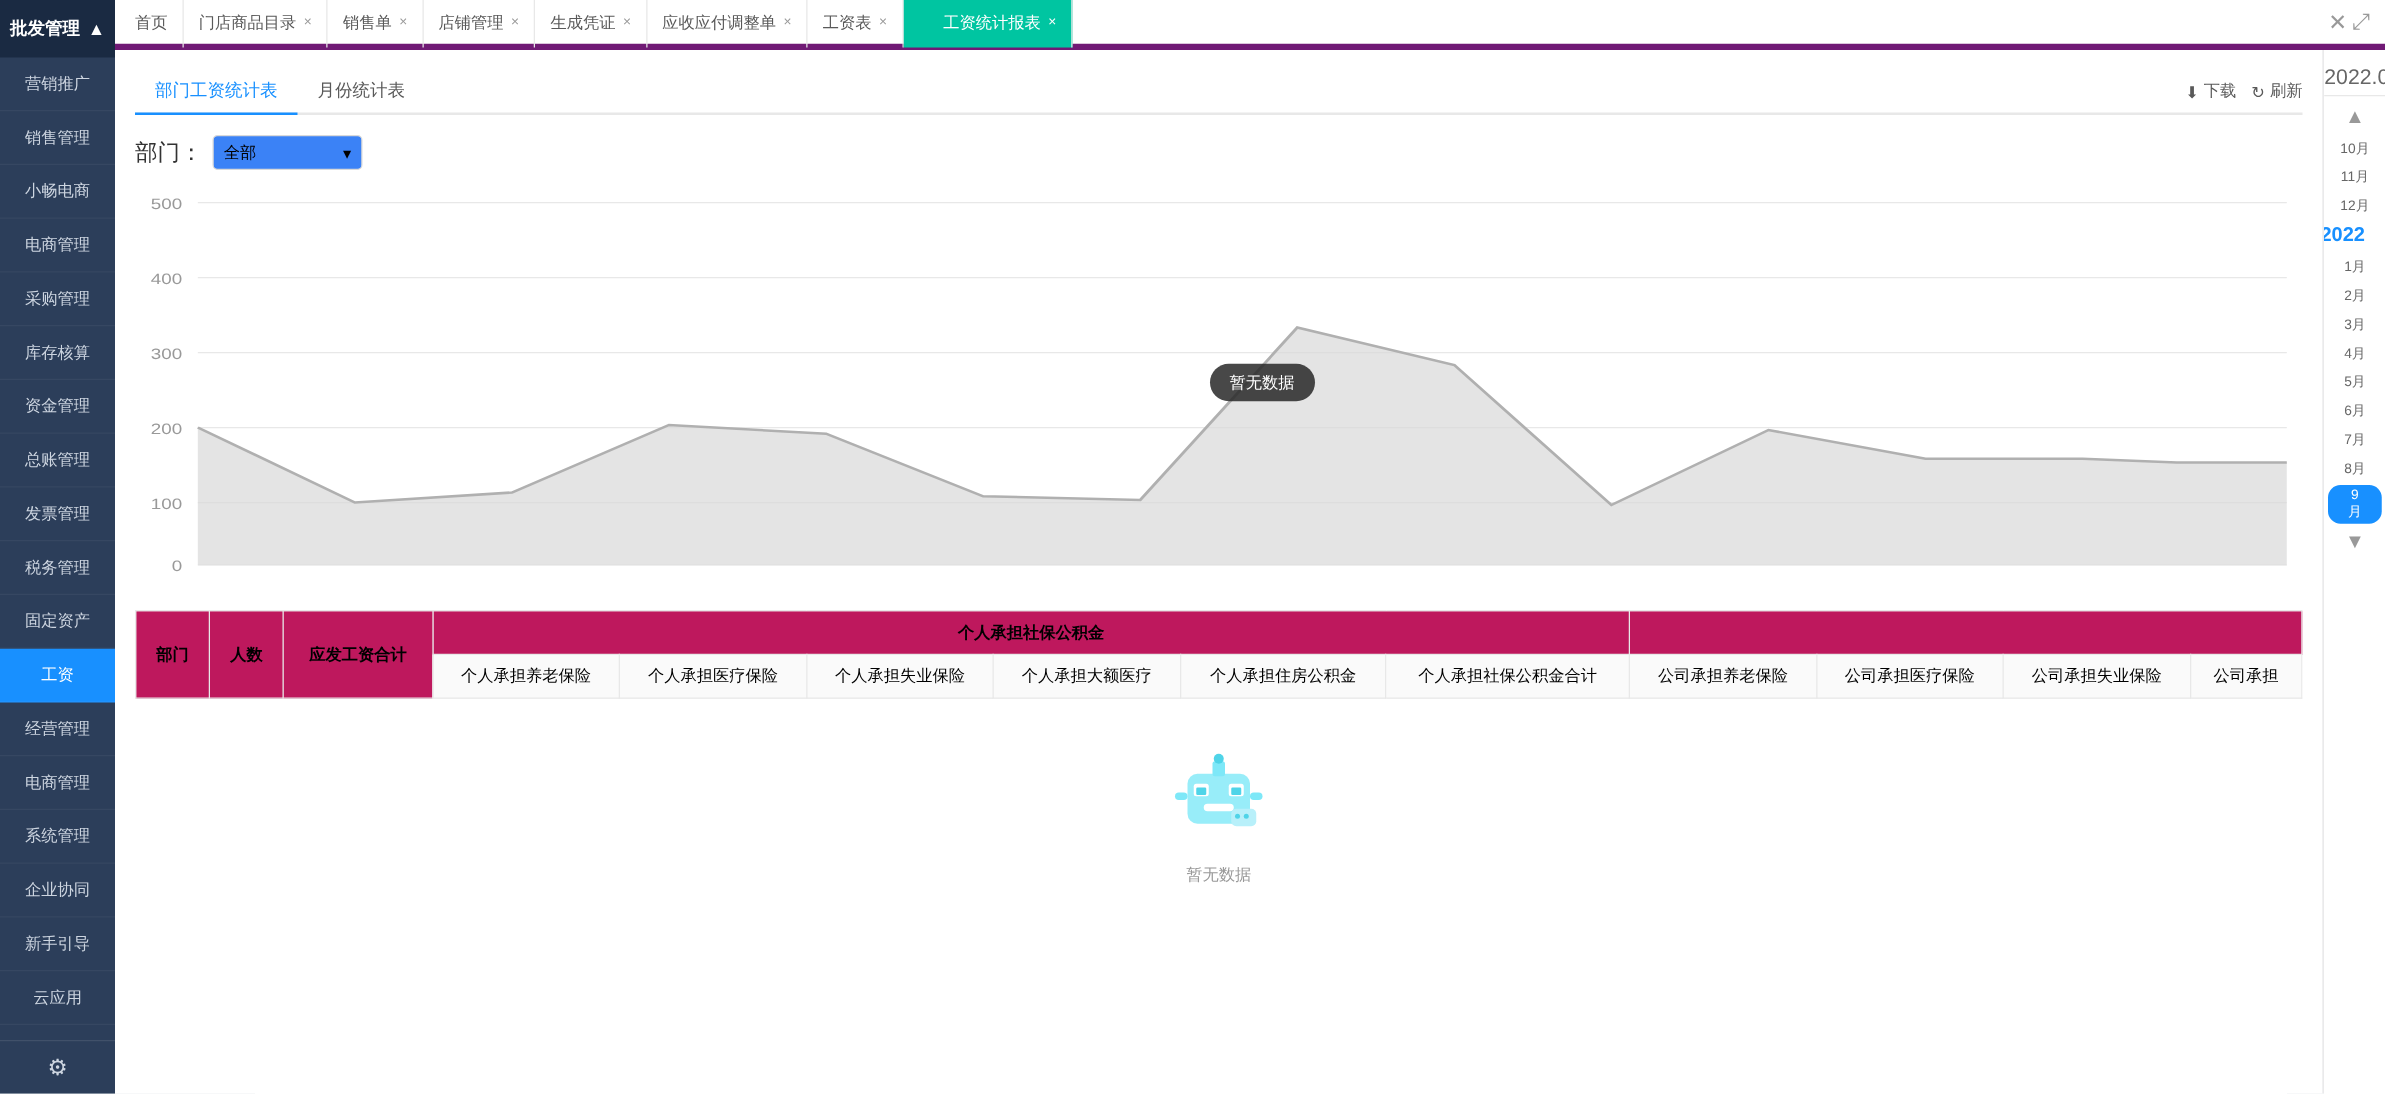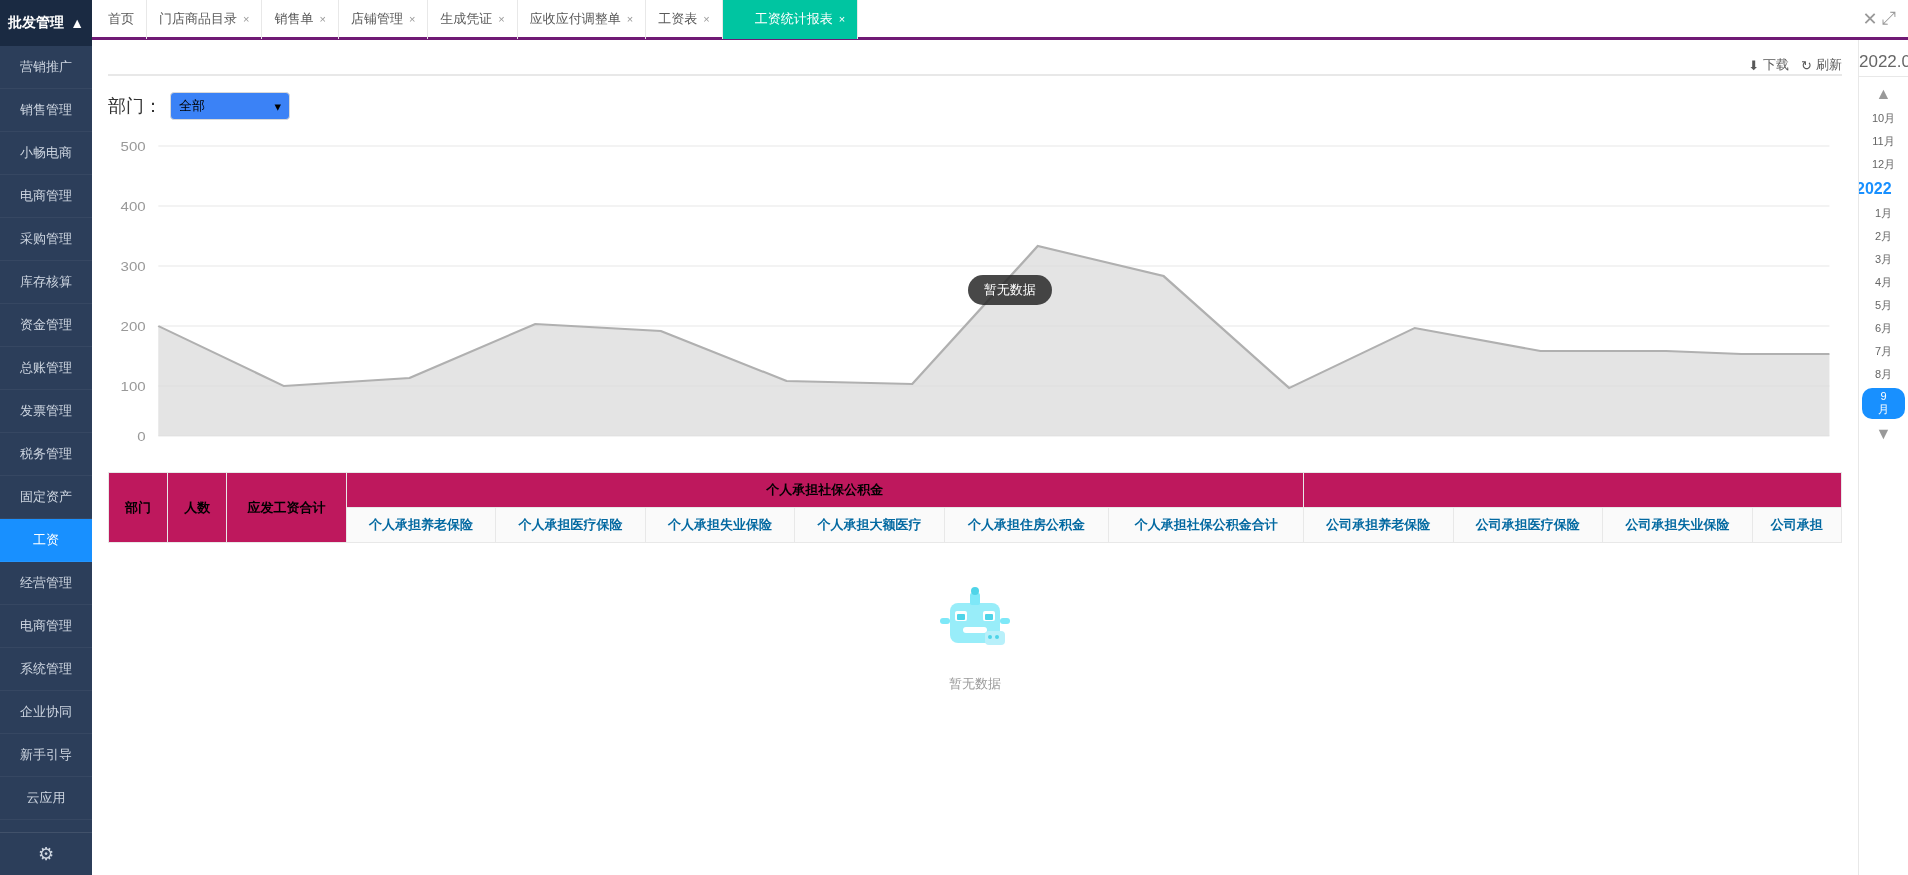"首页" .tab-bar { border-bottom: 3px solid #701a75 -> 5px solid #701a75 }
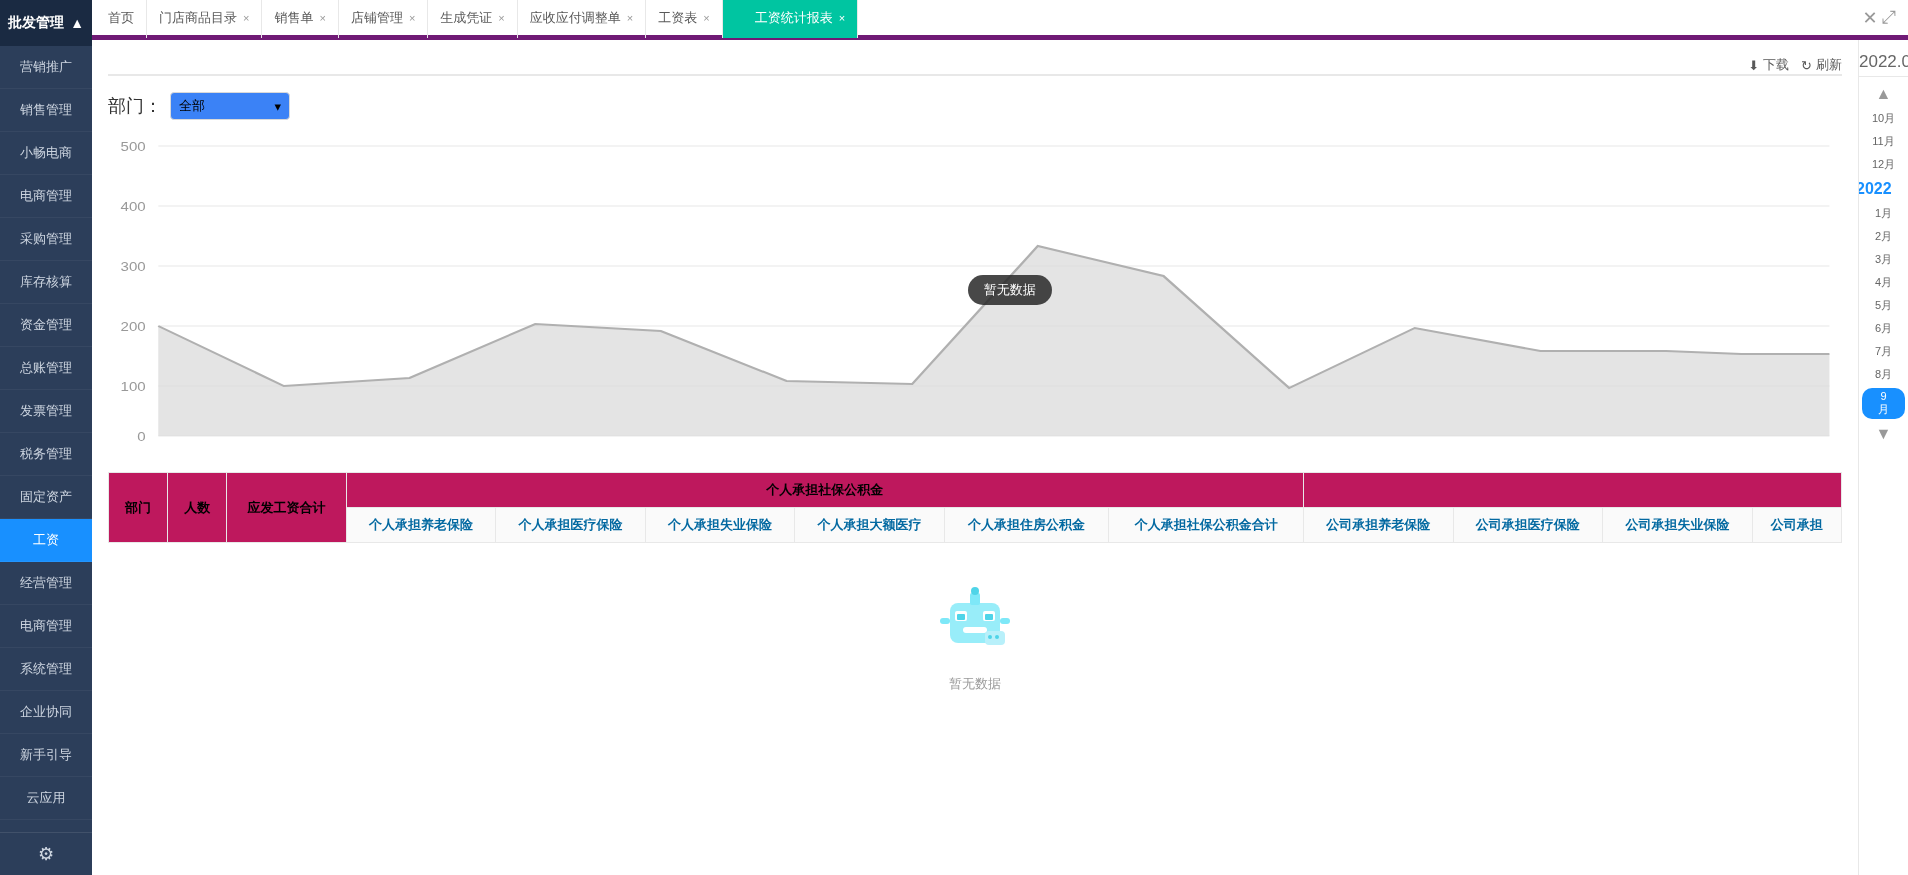"部门工资统计表" div { html: none -> <div> <div>部门工资统计表</div> <div>月份统计表</div> </div> }
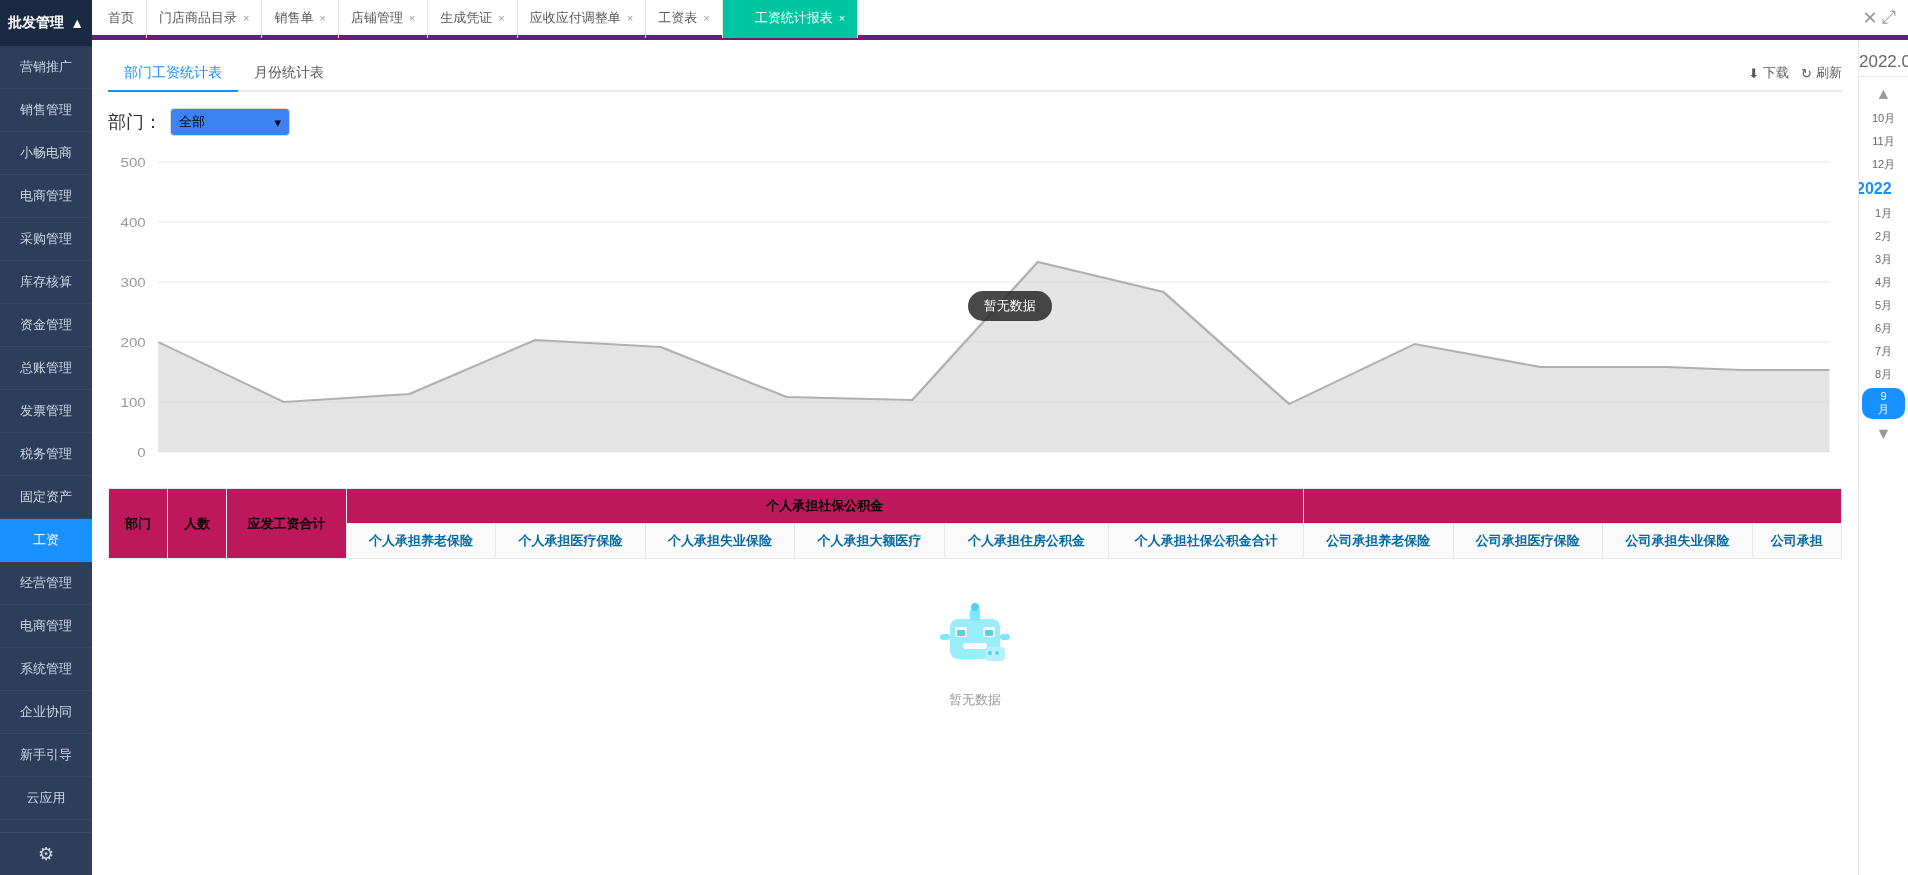"个人承担养老保险" .data-table thead tr.col-header th { color: #0369a1 -> #000000; font-weight: 700 -> 400 }
